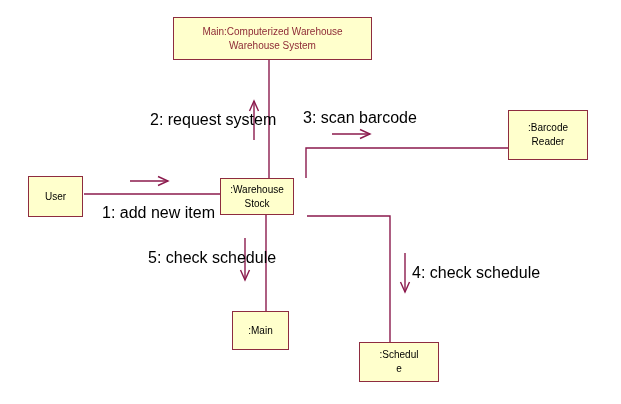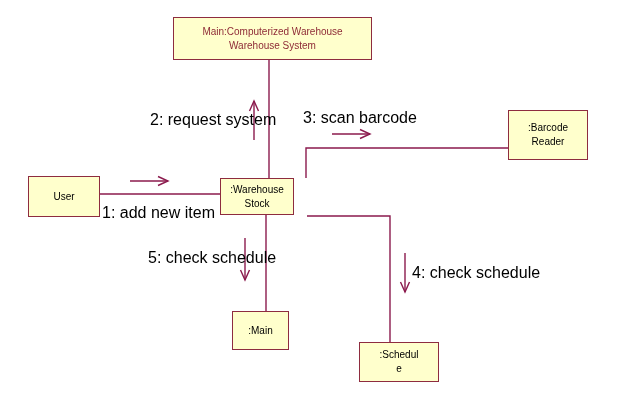"User" div.obj { width: 72px -> 55px }
